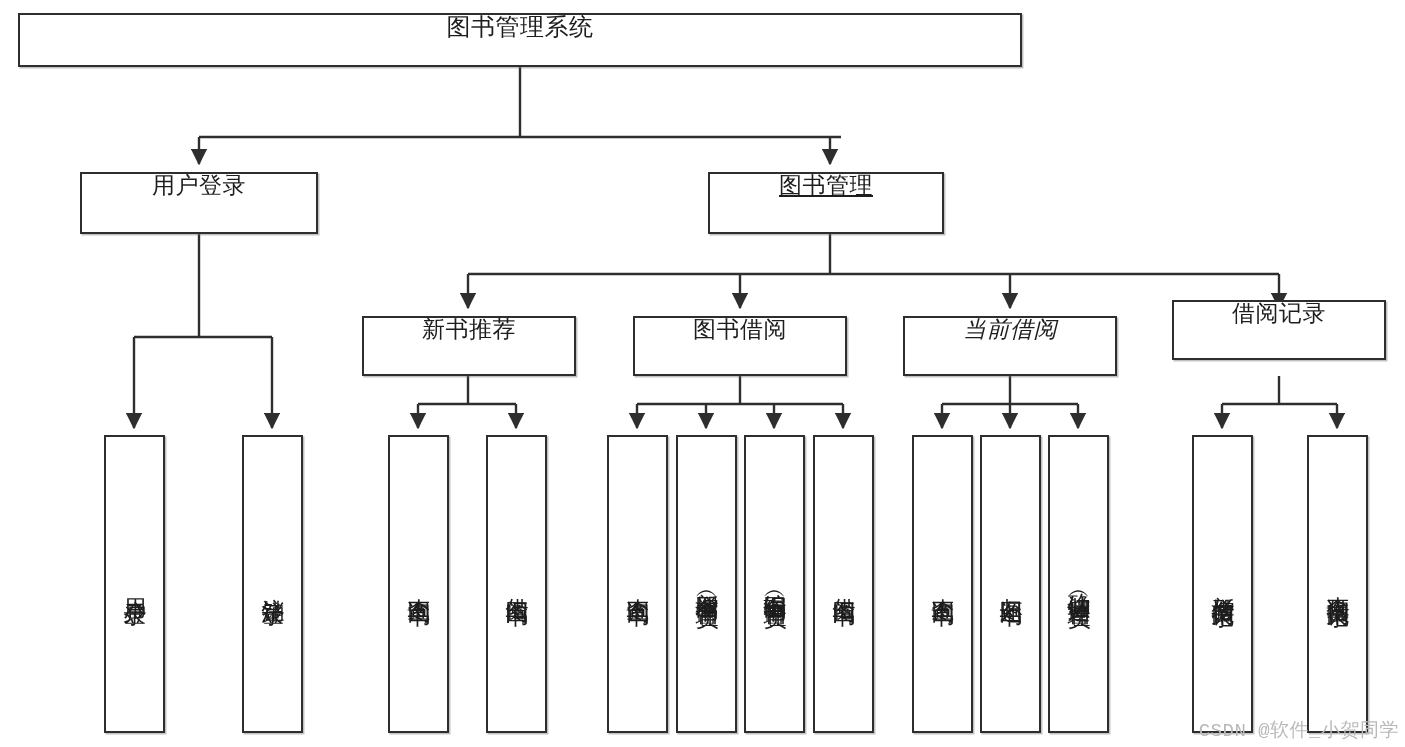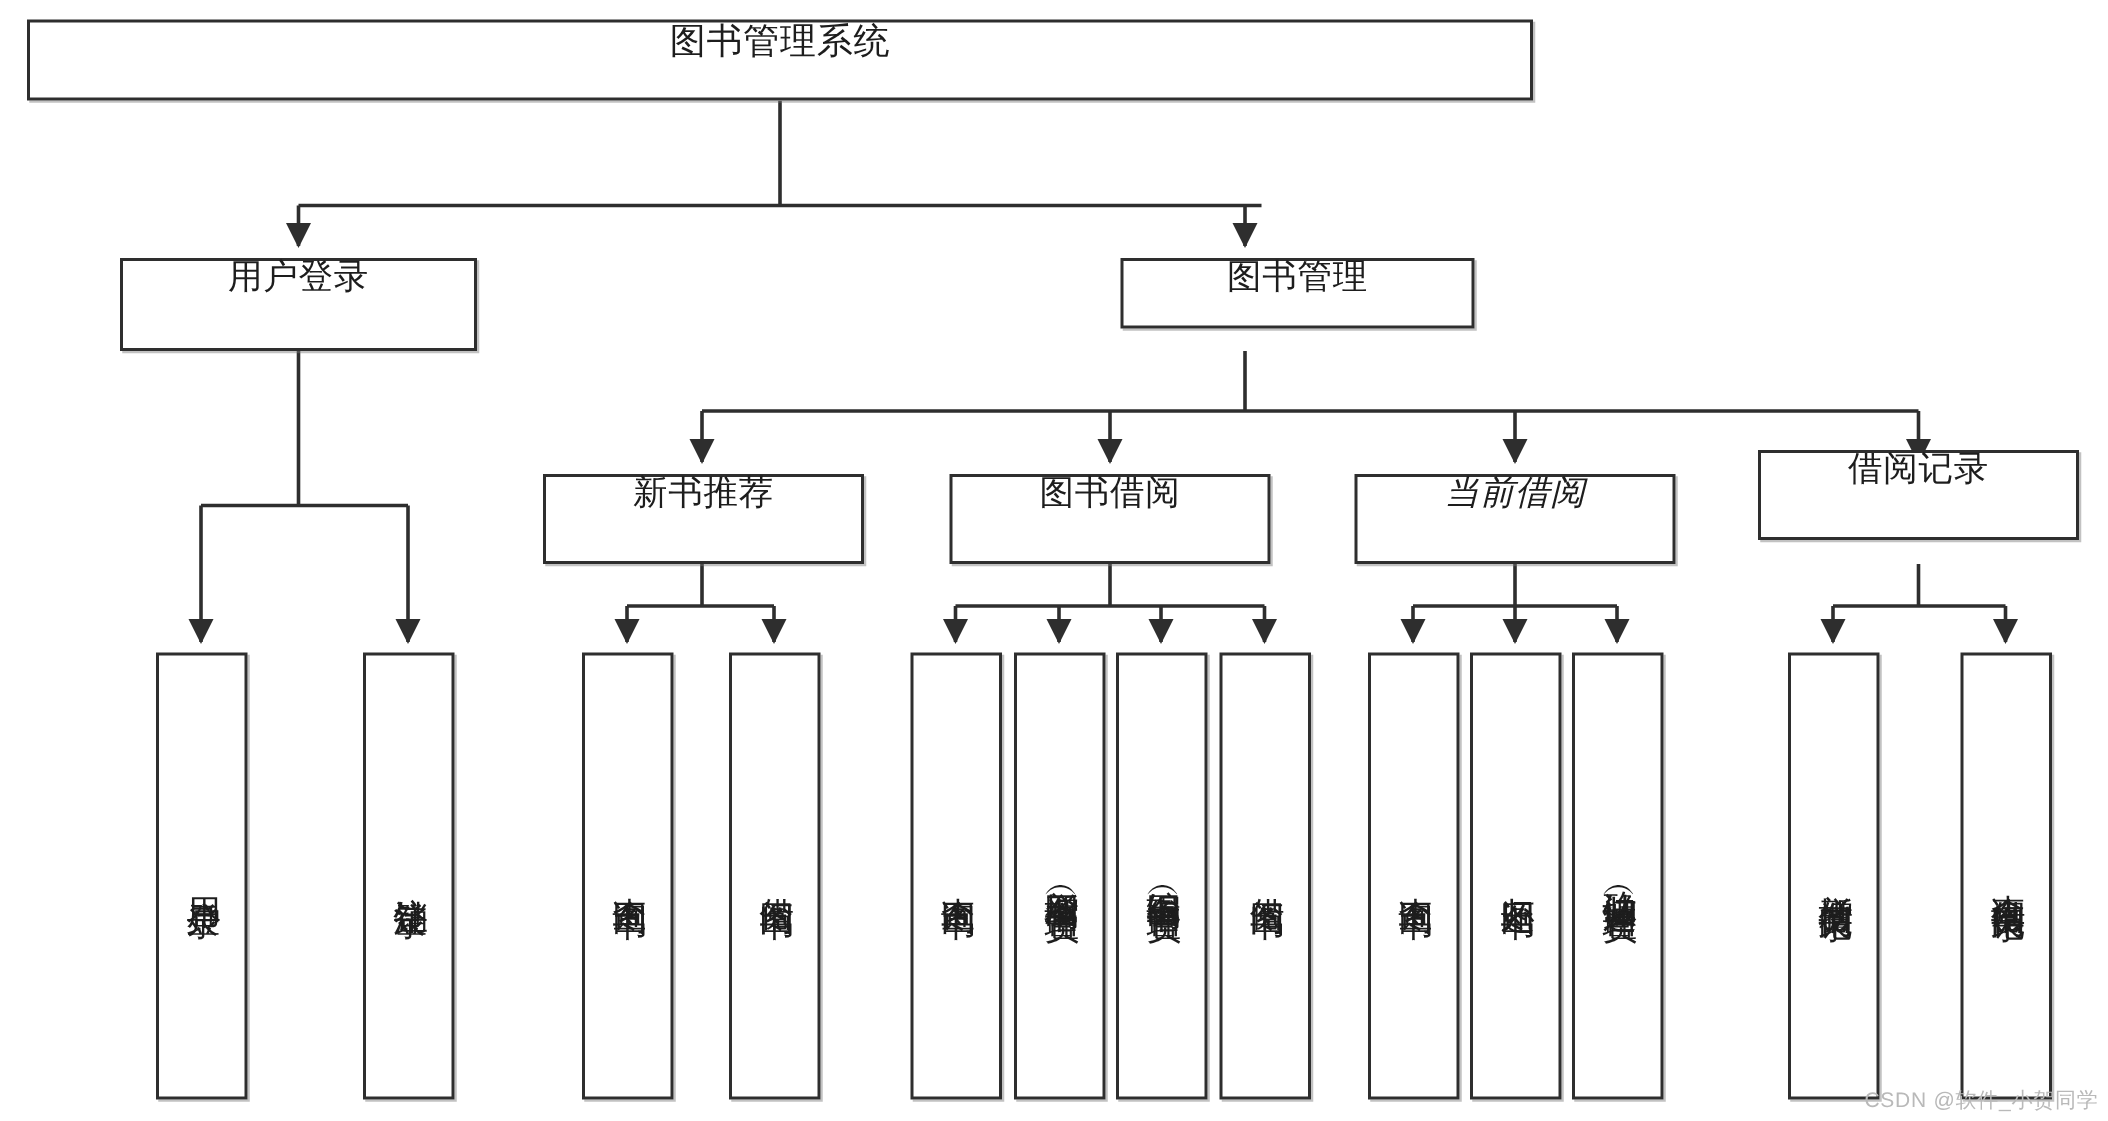"图书管理" div.node { height: 47px -> 62px; left: 747px -> 708px; text-decoration: none -> underline }
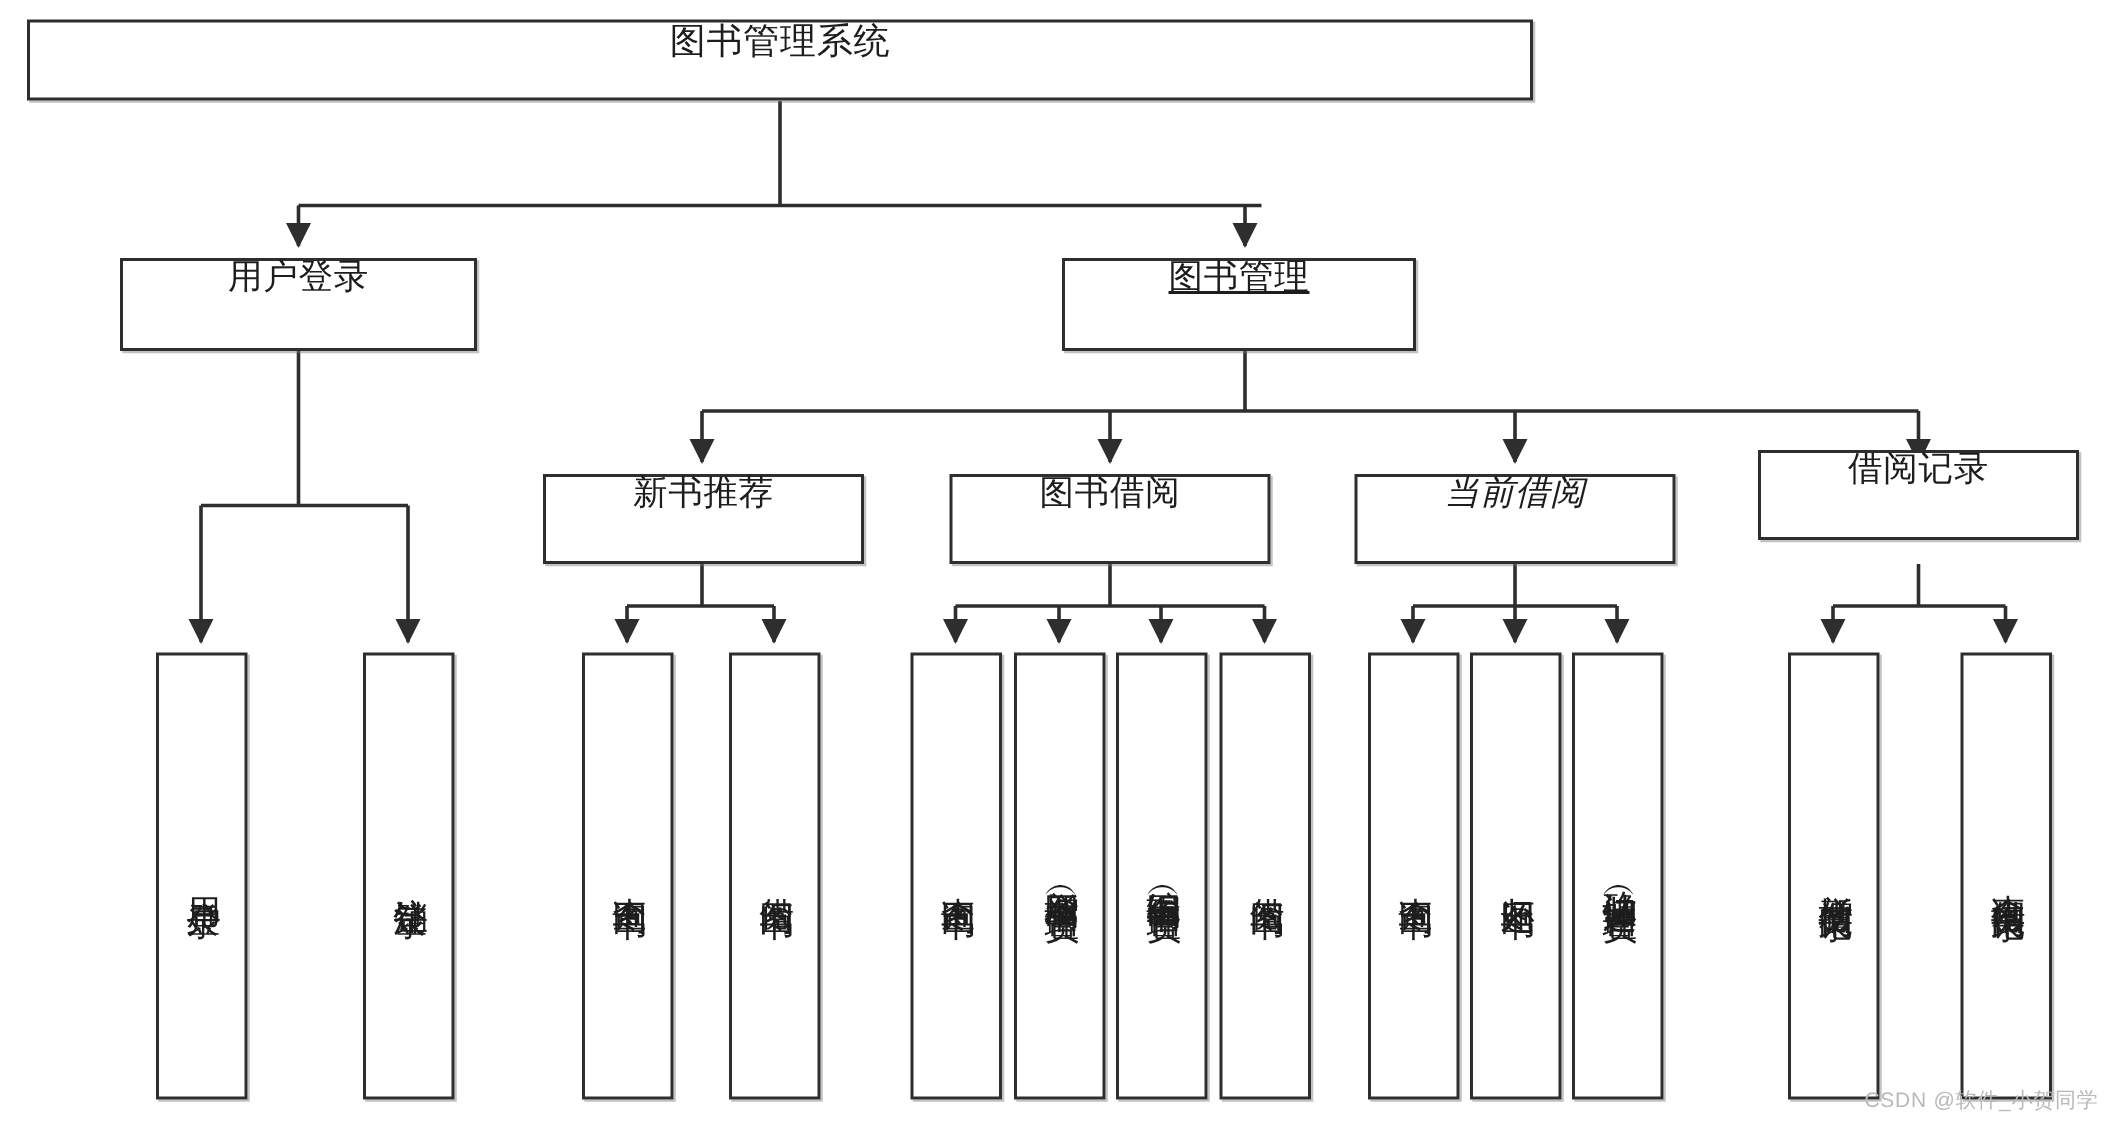"CSDN @软件_小贺同学" .watermark { font-family: Liberation Sans, sans-serif -> Liberation Mono, monospace; font-size: 14px -> 19px }
